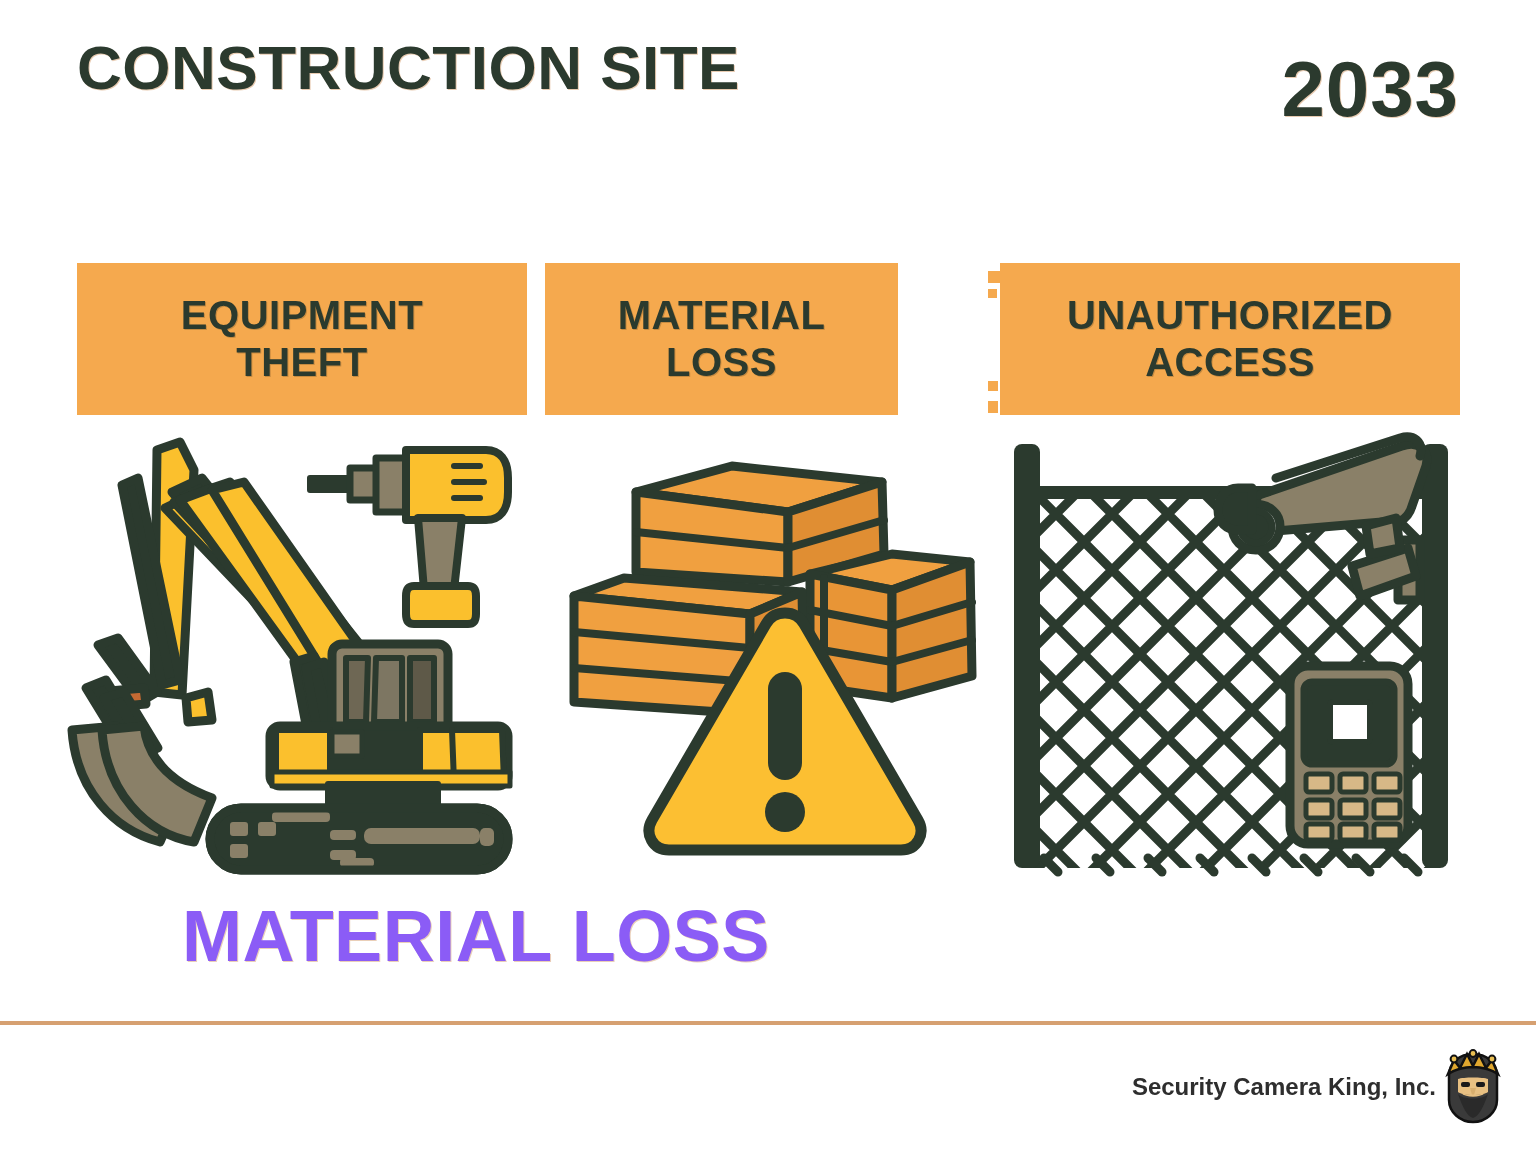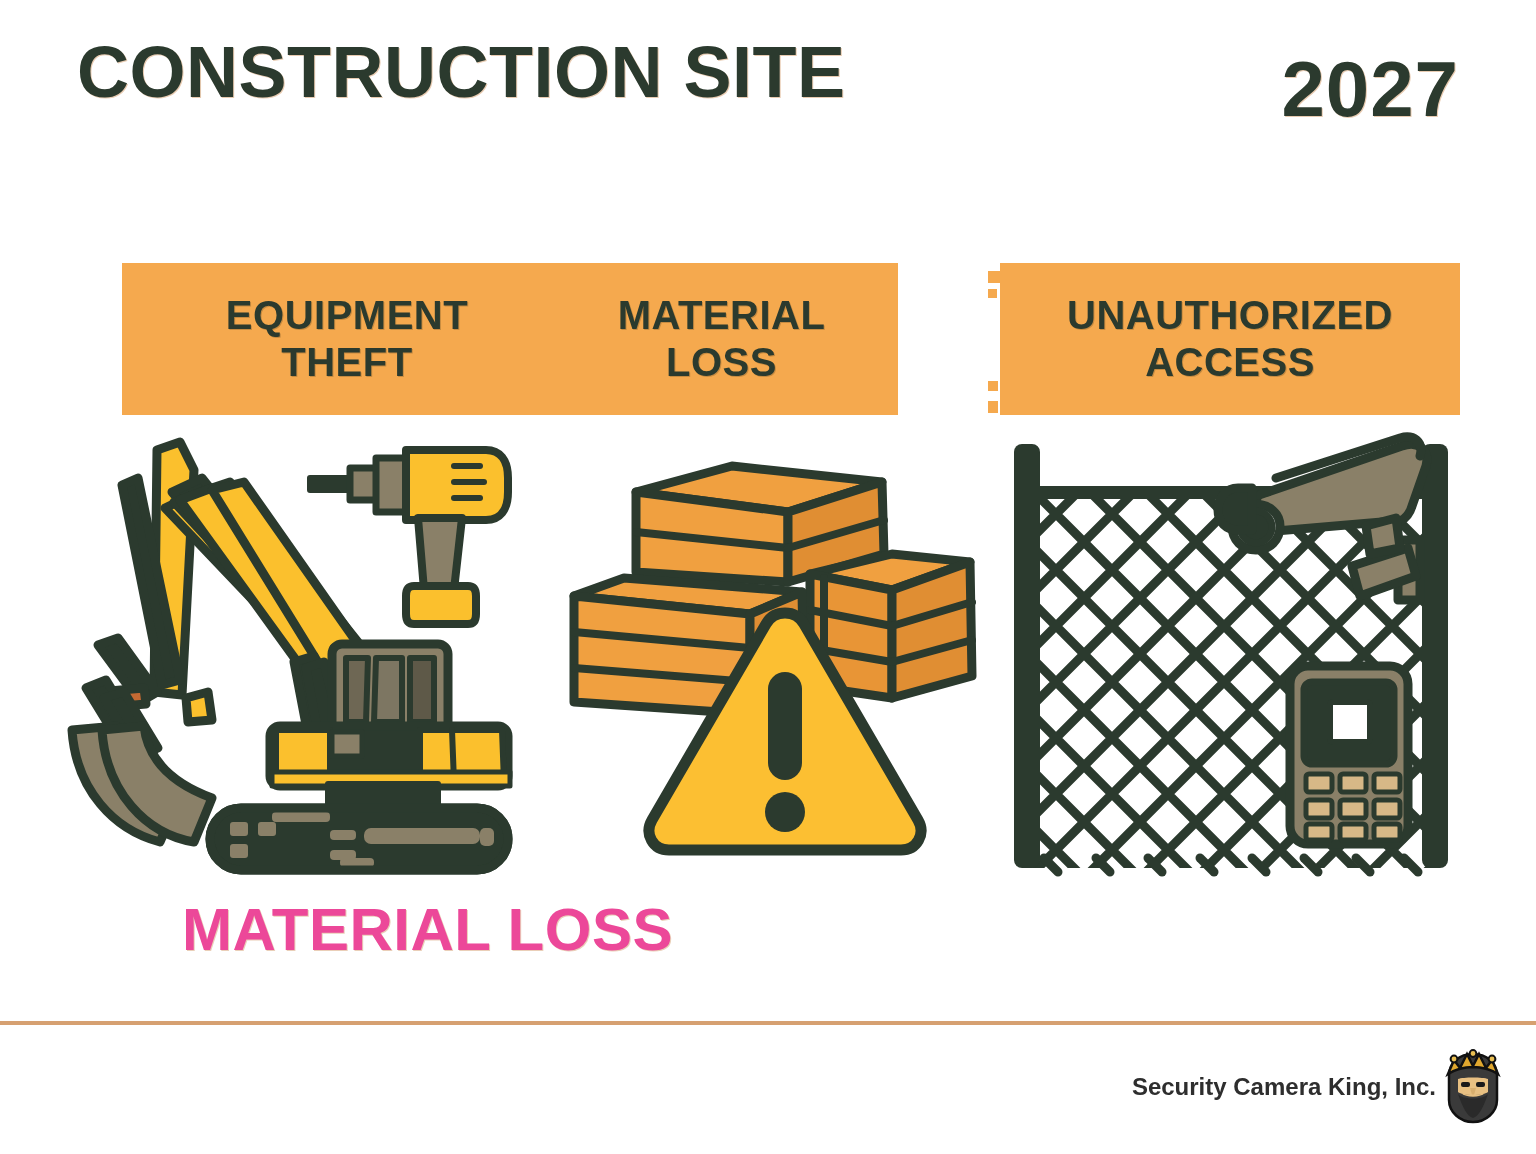"CONSTRUCTION SITE" .title-main { font-size: 72px -> 62px }
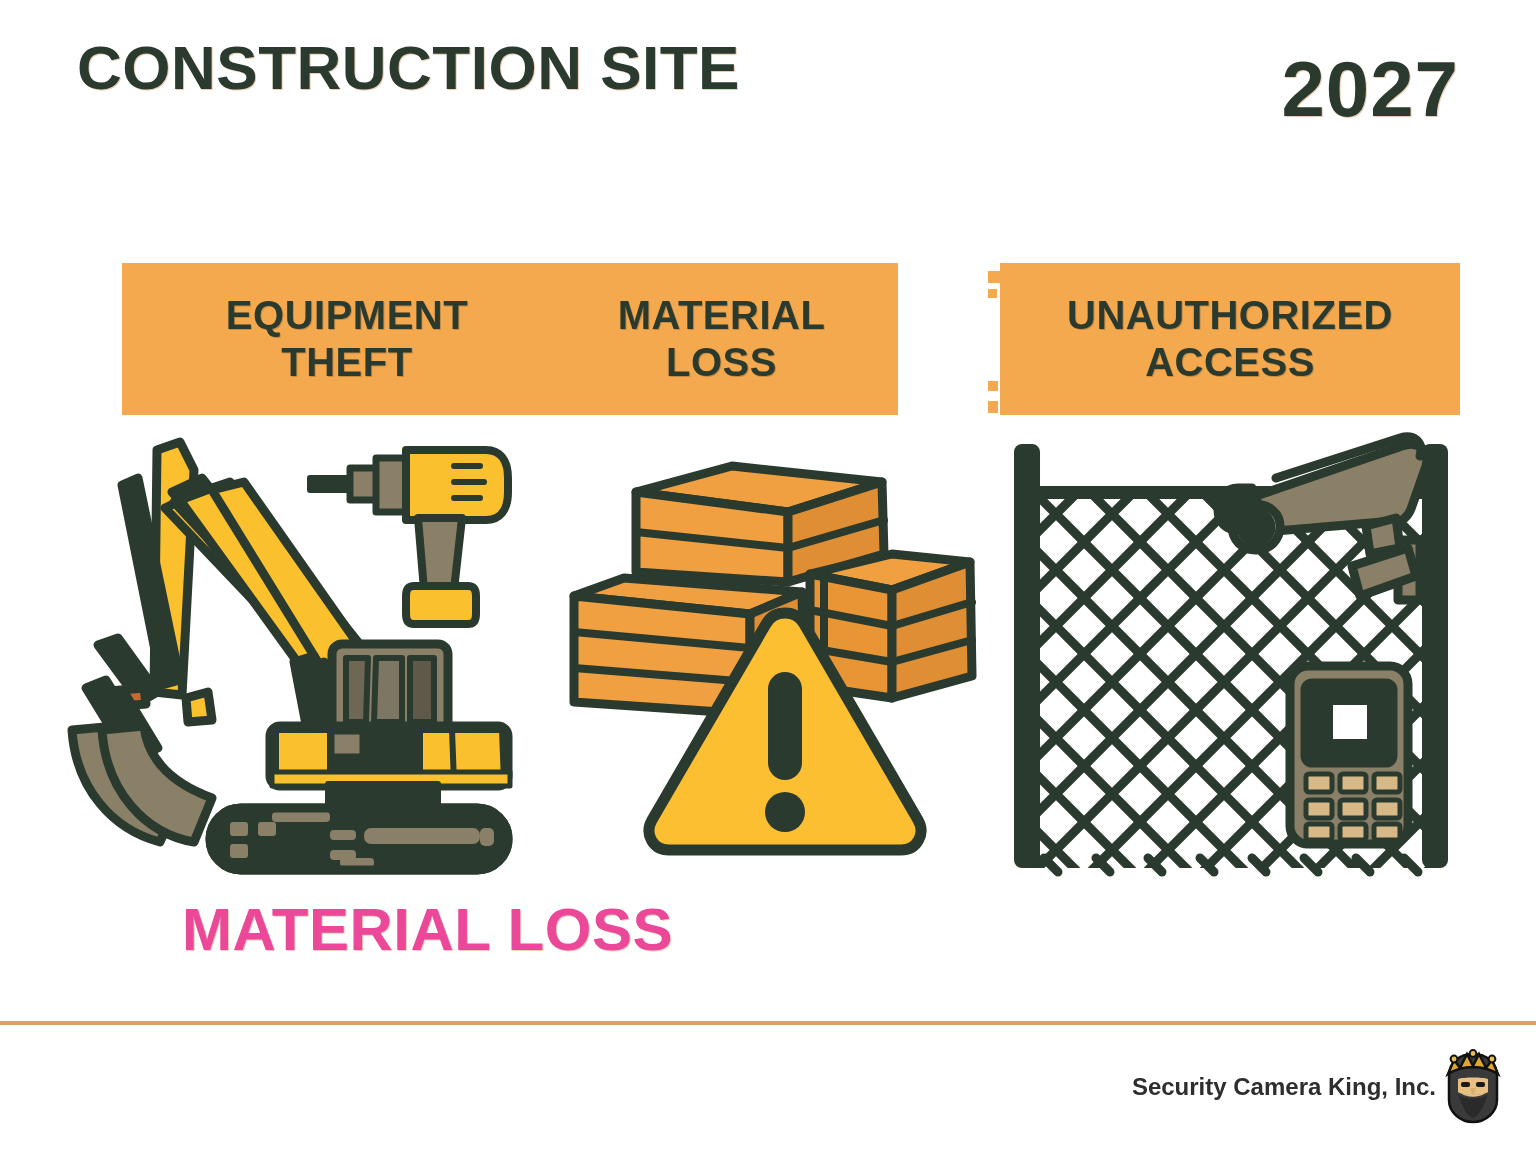"2027" div.title-year { text: 2027 -> 2033 }
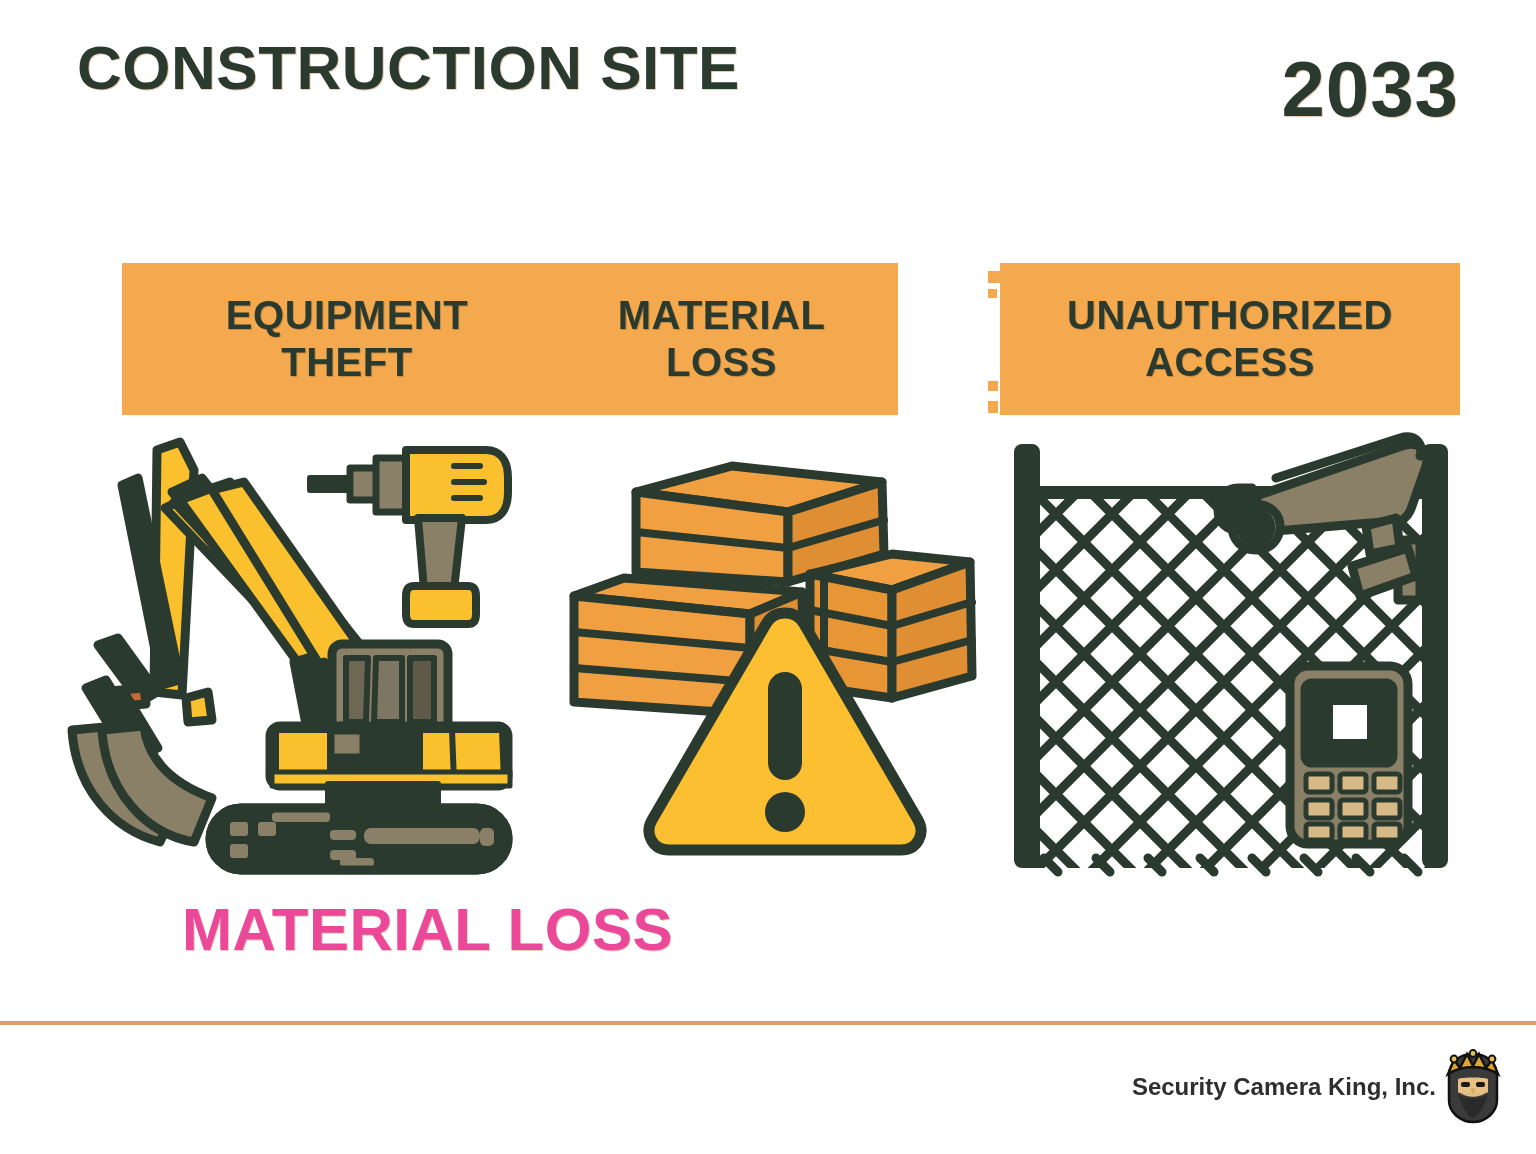"EQUIPMENT" .cat-box.b1 { margin-left: 45px -> none }
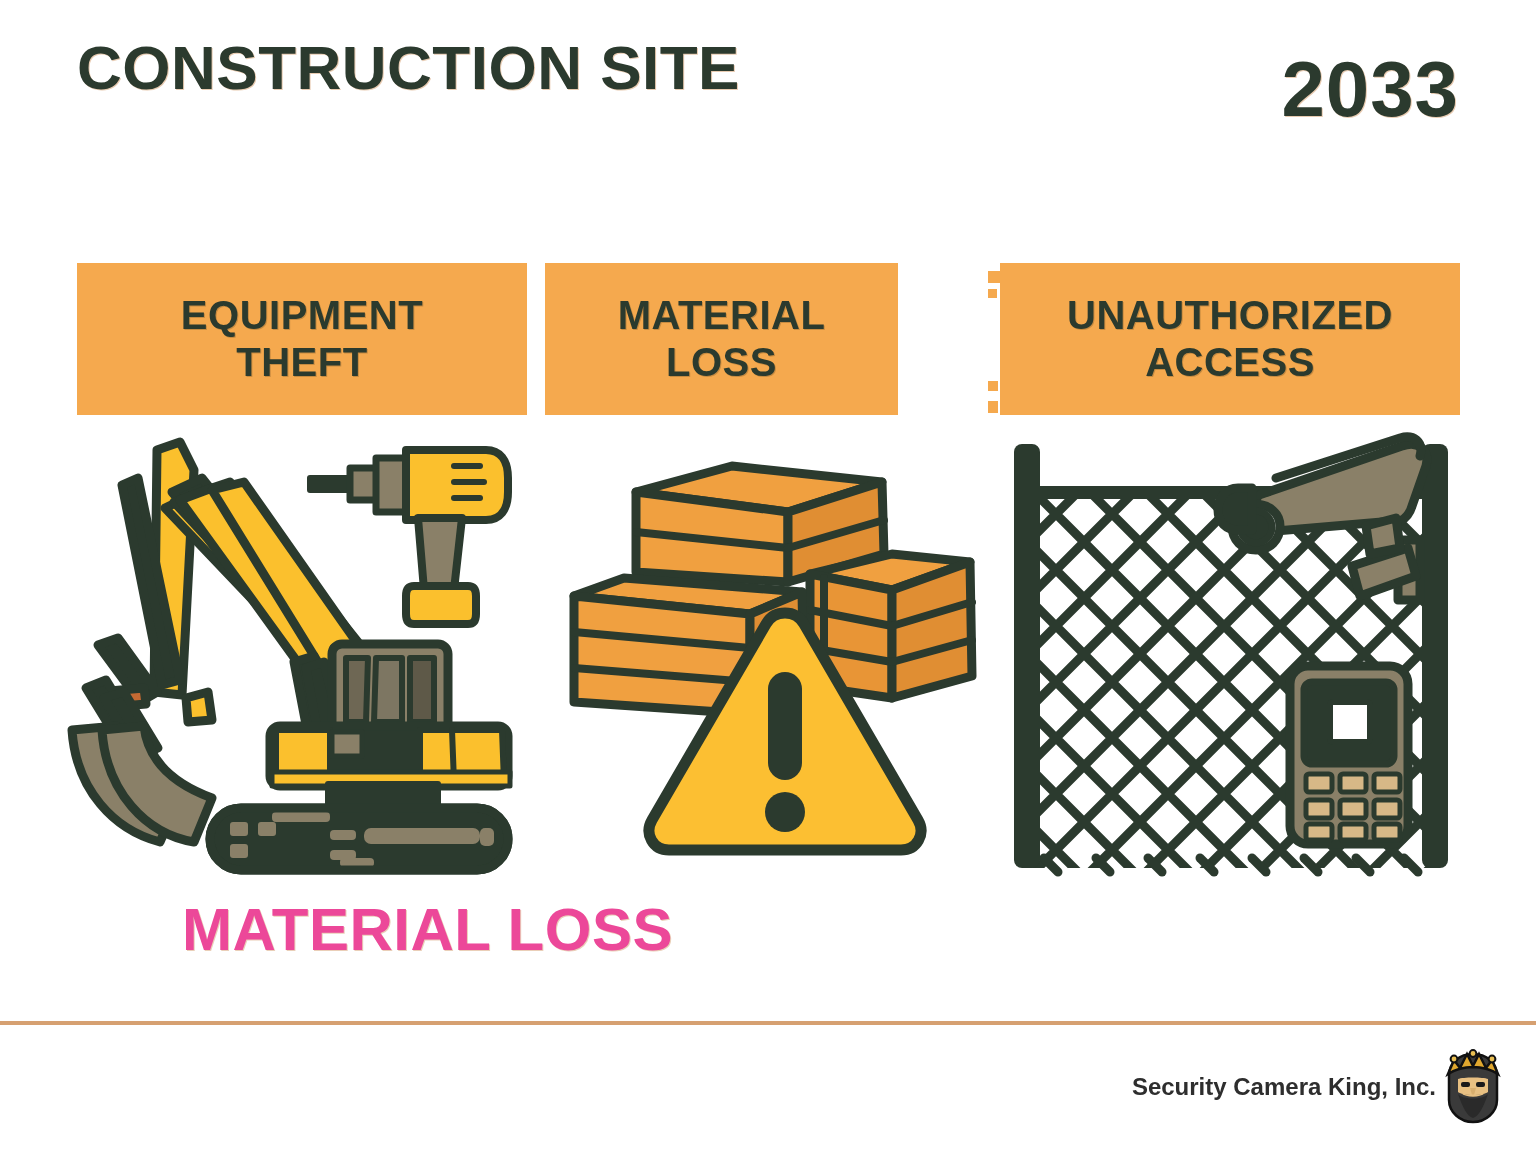"MATERIAL LOSS" .caption { color: #ec4899 -> #8b5cf6; font-size: 60px -> 72px }
